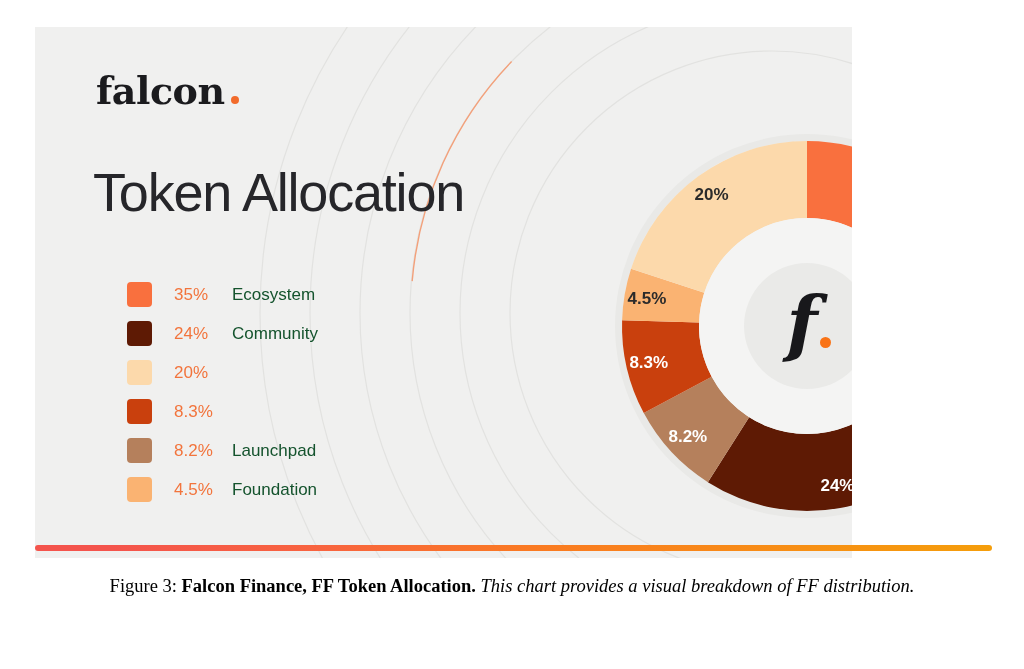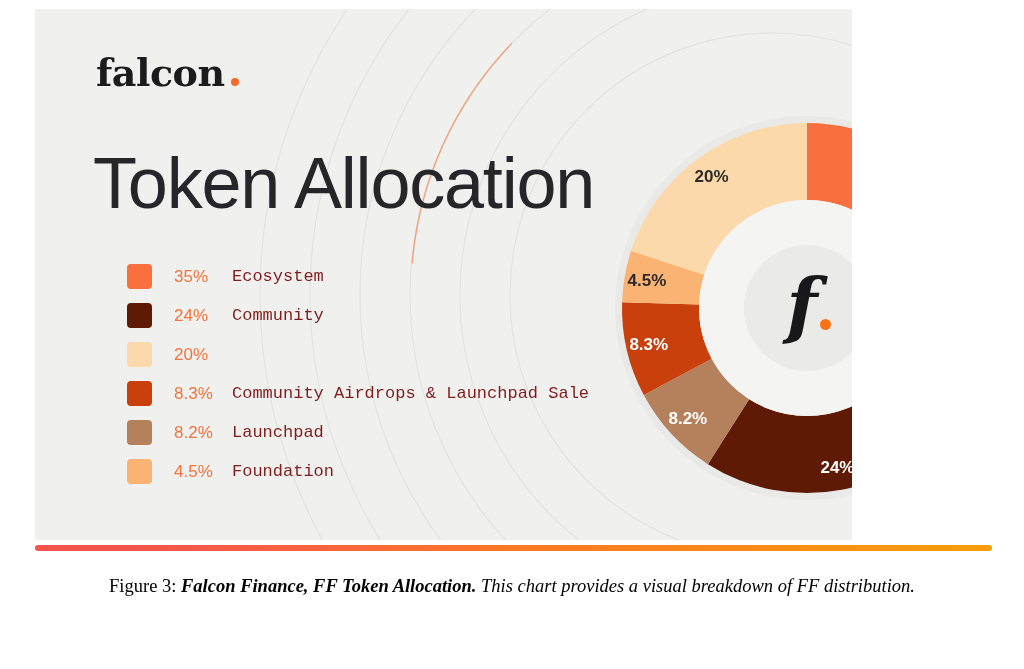"falcon" #figure-card { top: 9px -> 27px }
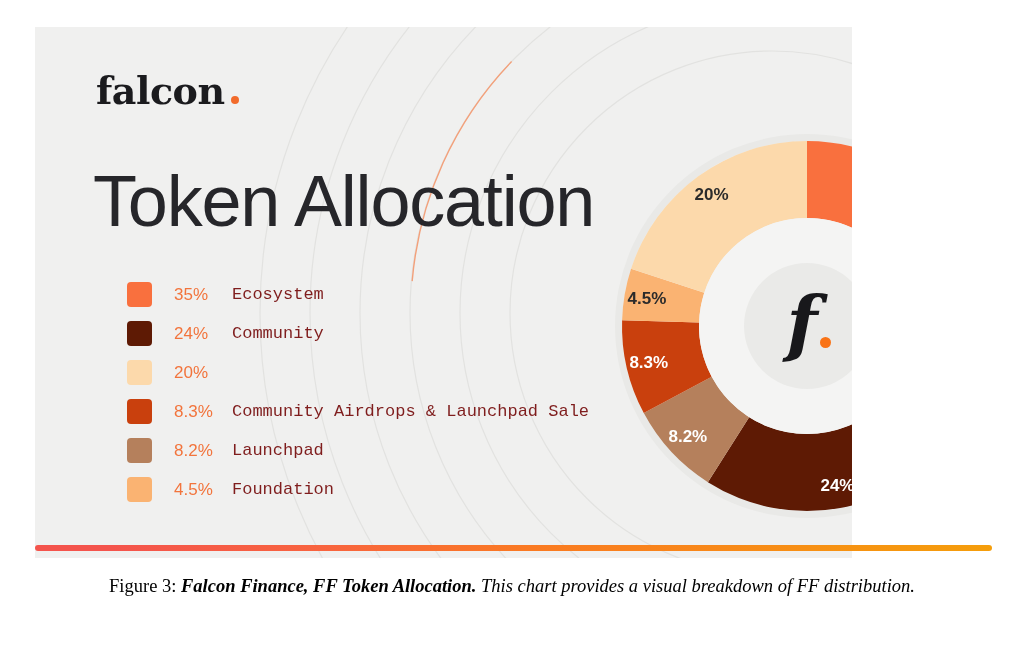"Token Allocation" #chart-title { font-size: 72px -> 54px }
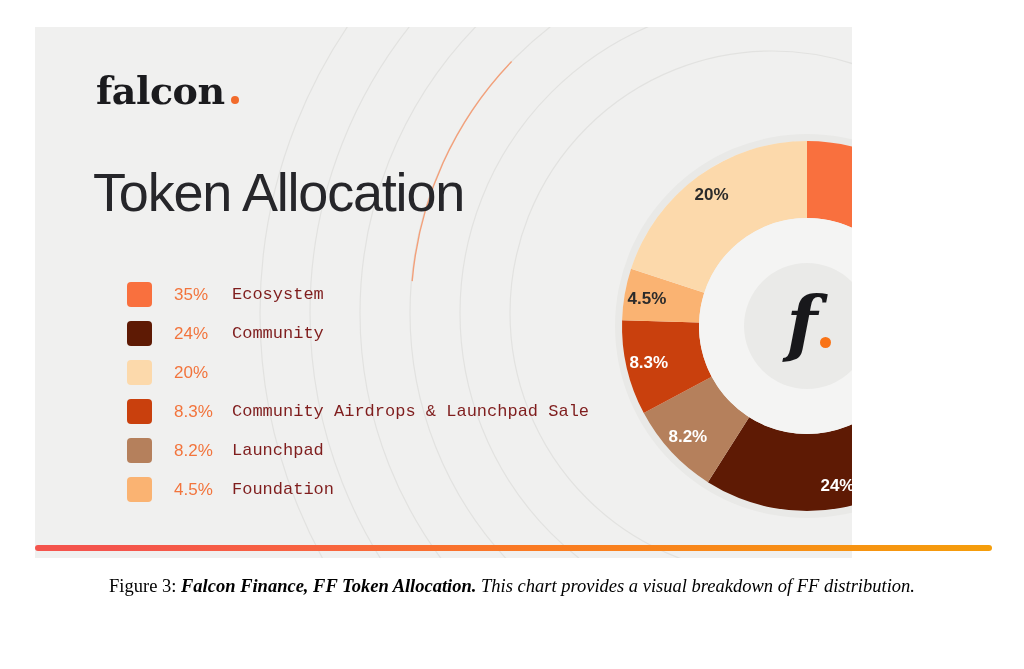"Ecosystem" .legend-label { color: #7f1d1d -> #14532d; font-family: Liberation Mono, monospace -> none }
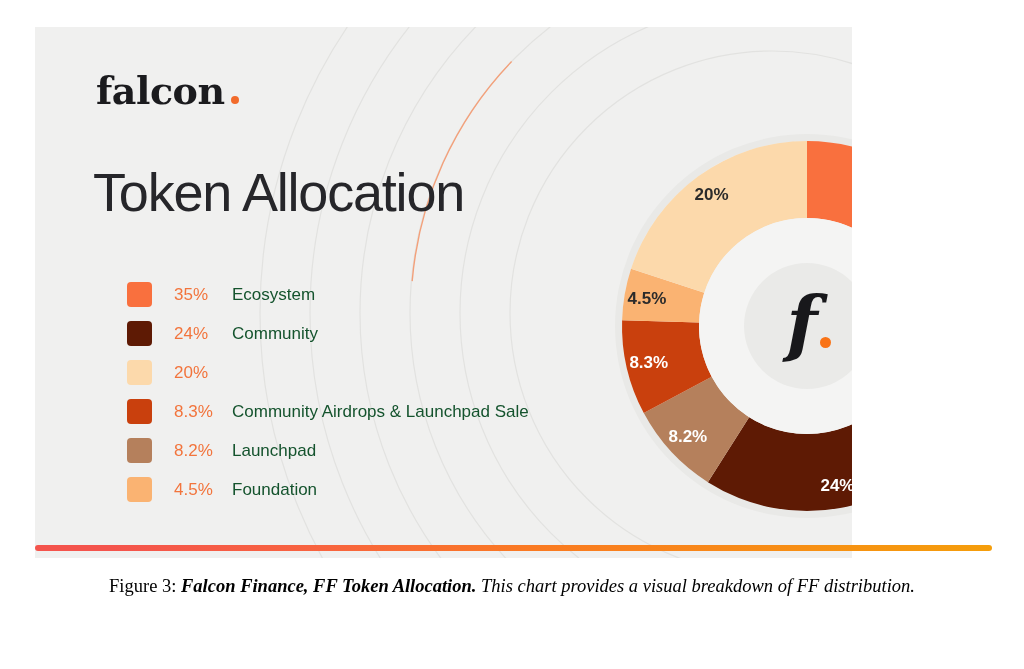"Community Airdrops & Launchpad Sale" span.legend-label { html: <span>Community Airdrops &amp; Launchpad Sale</span> -> none }
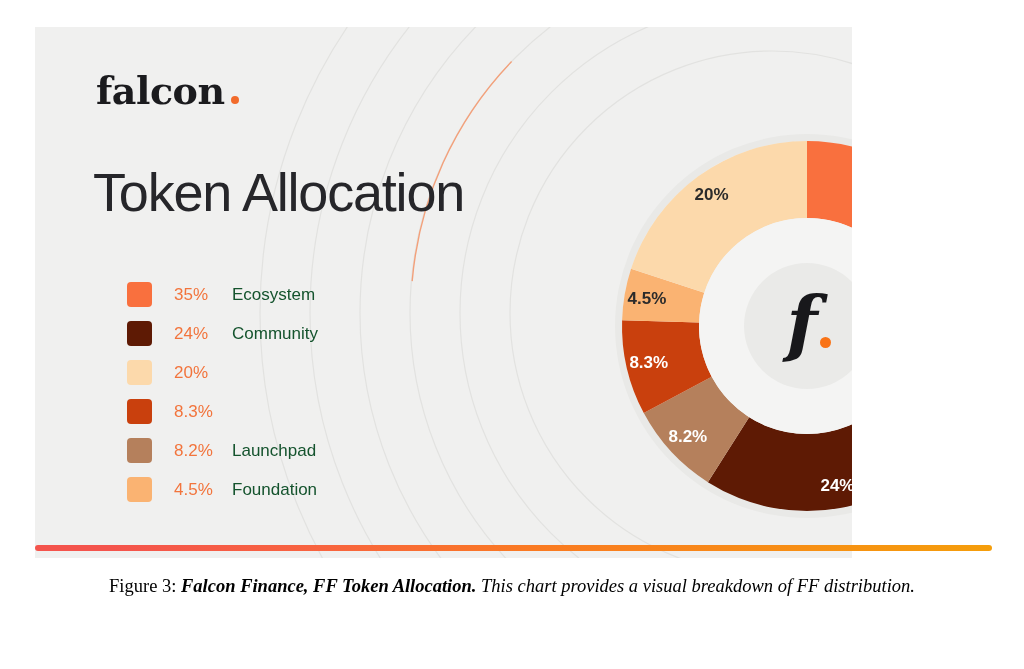"Falcon Finance, FF Token Allocation." #caption .cap-bold { font-style: italic -> none }
